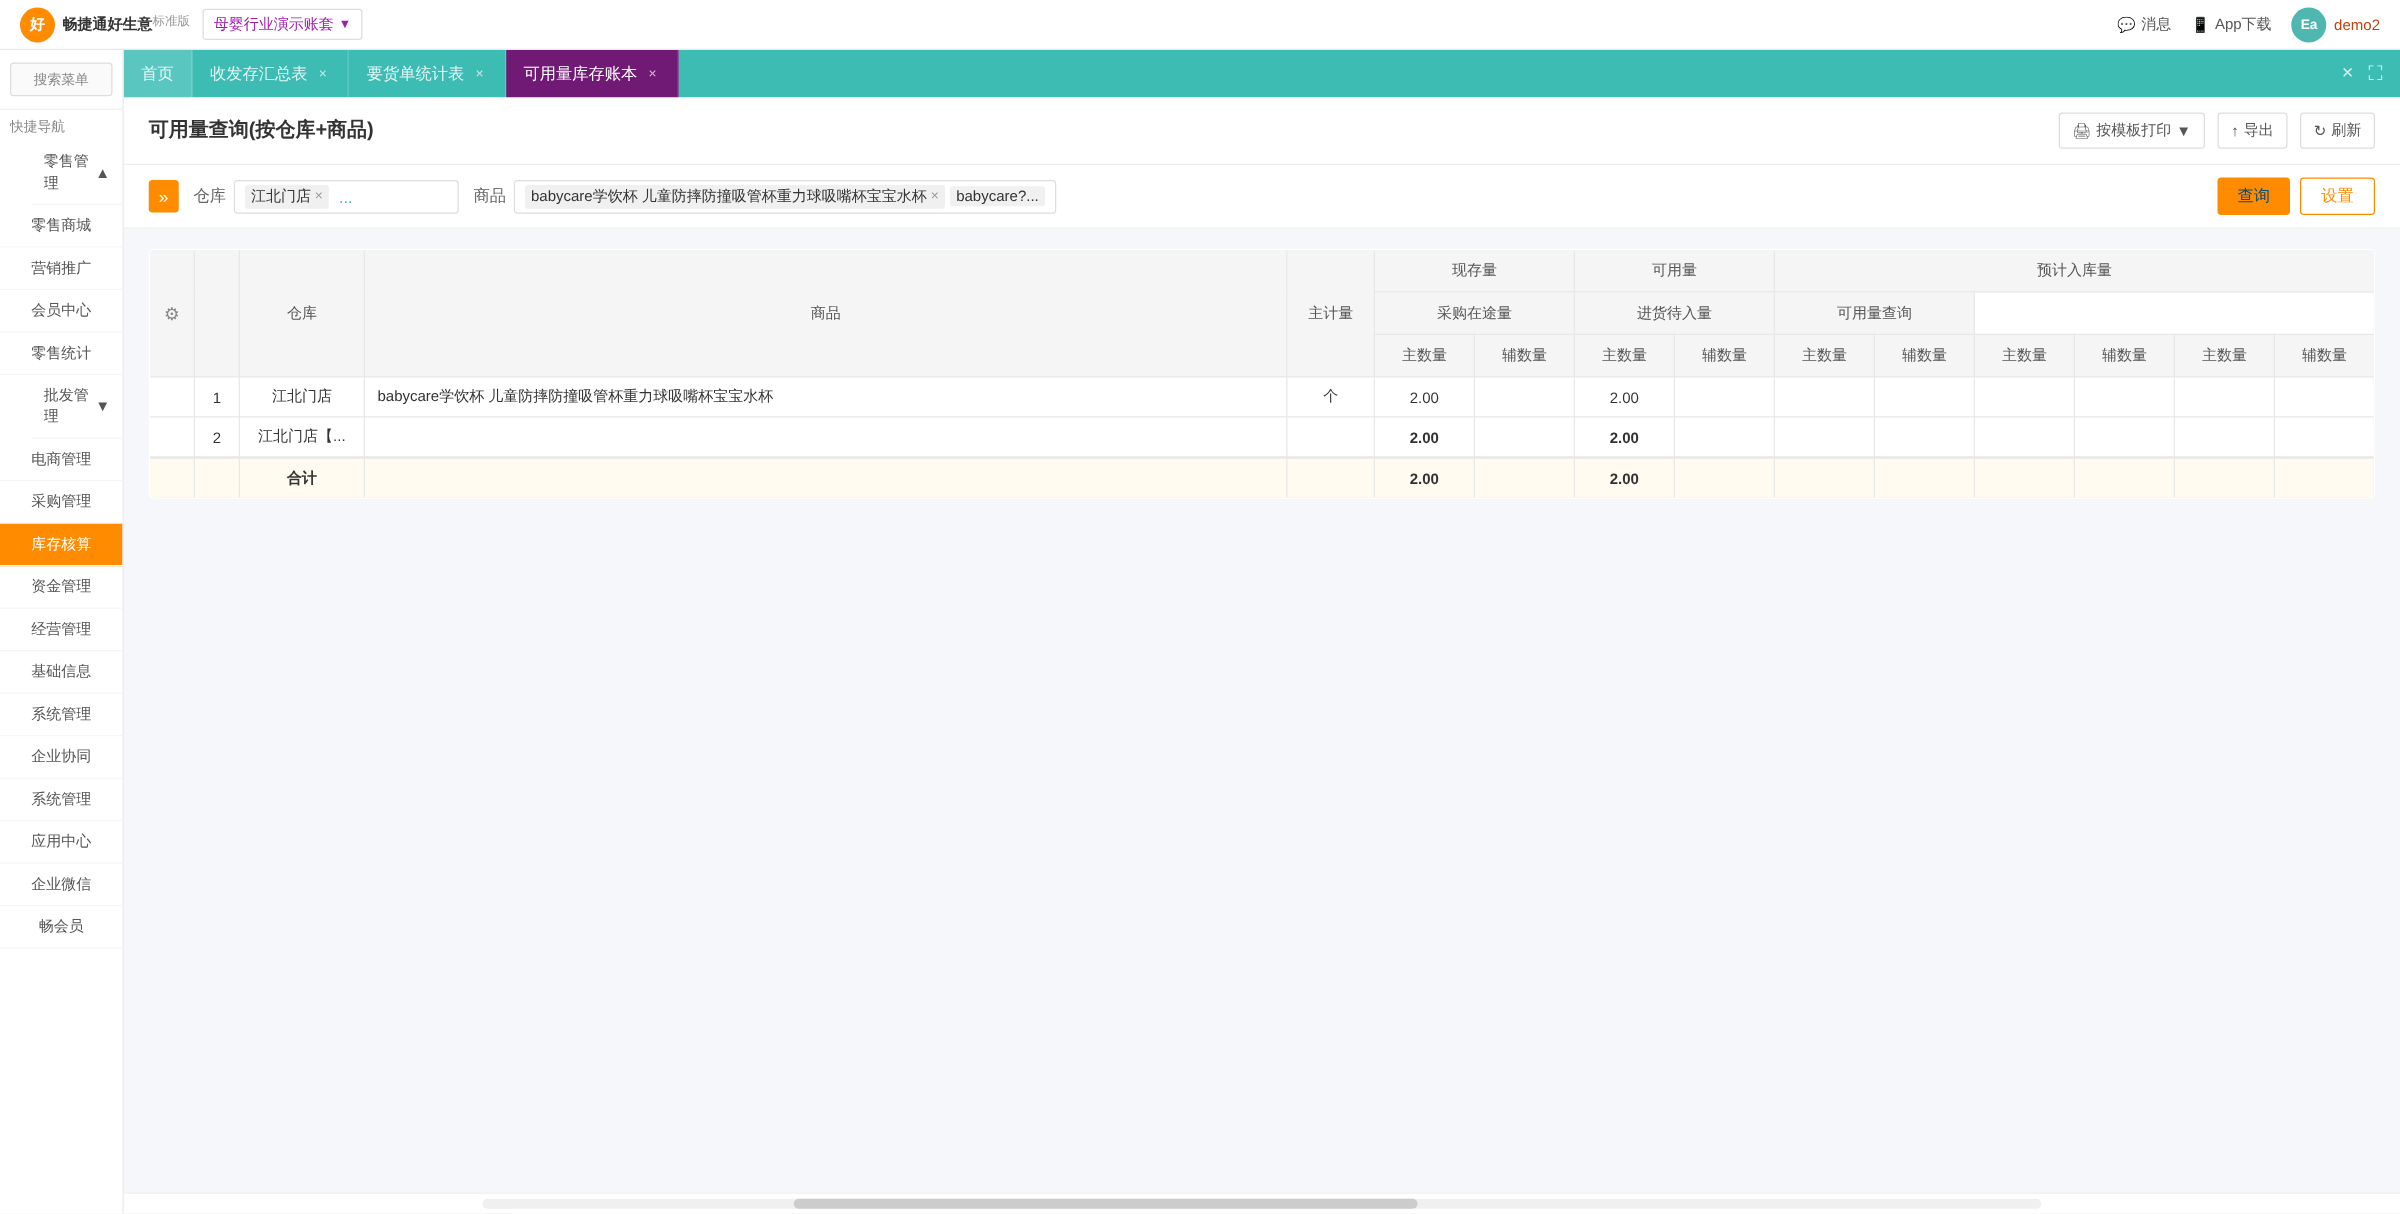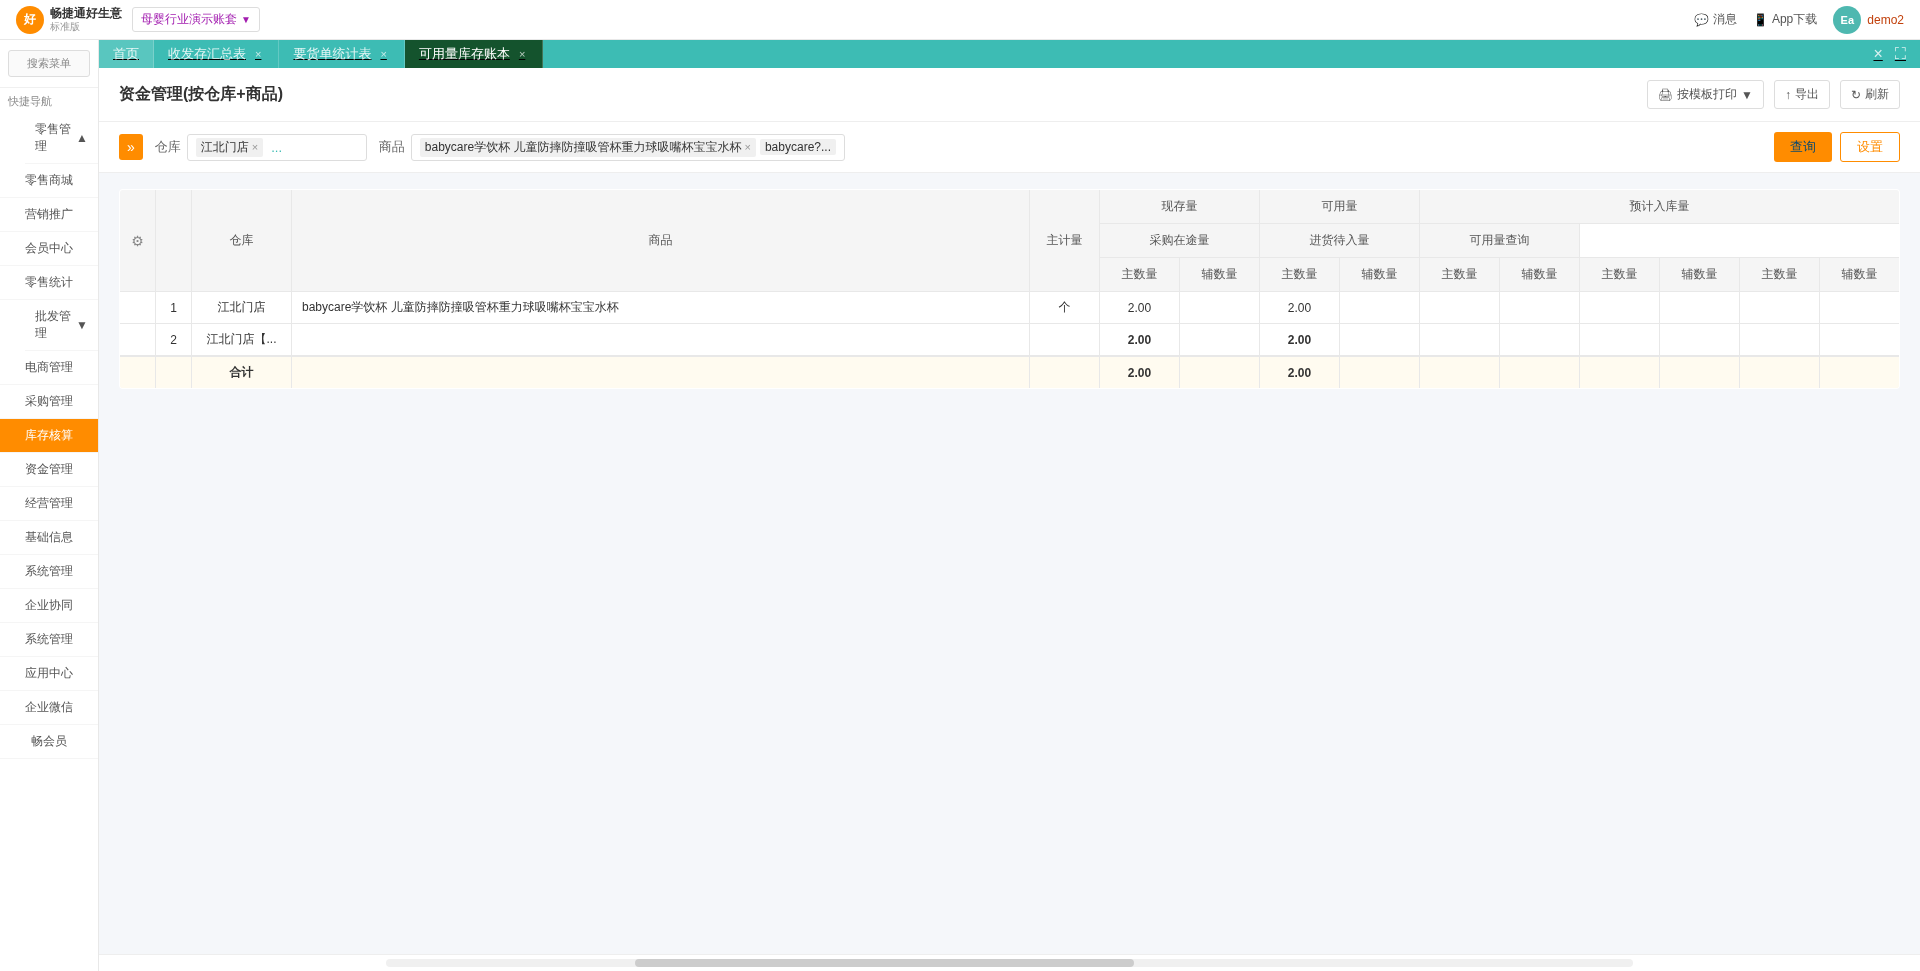"畅捷通好生意" .logo-text { flex-direction: column -> row }
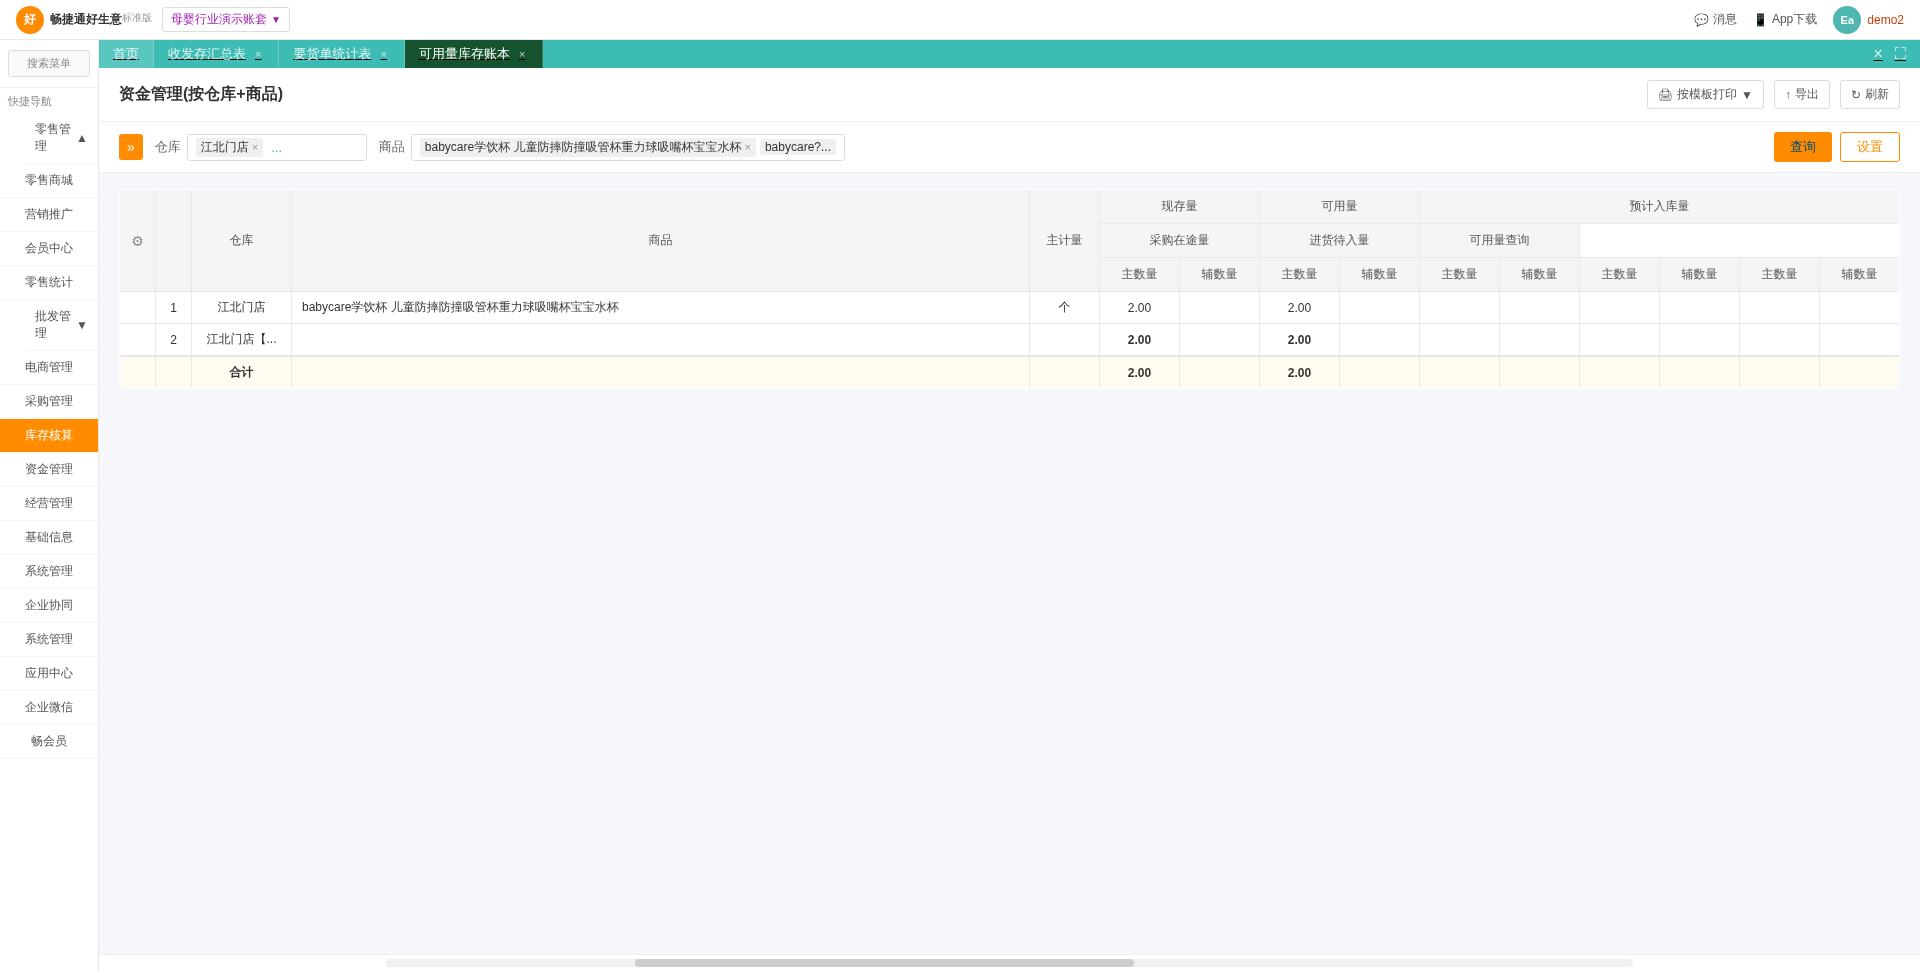"首页" .tab-bar { height: 28px -> 38px; text-decoration: underline -> none }
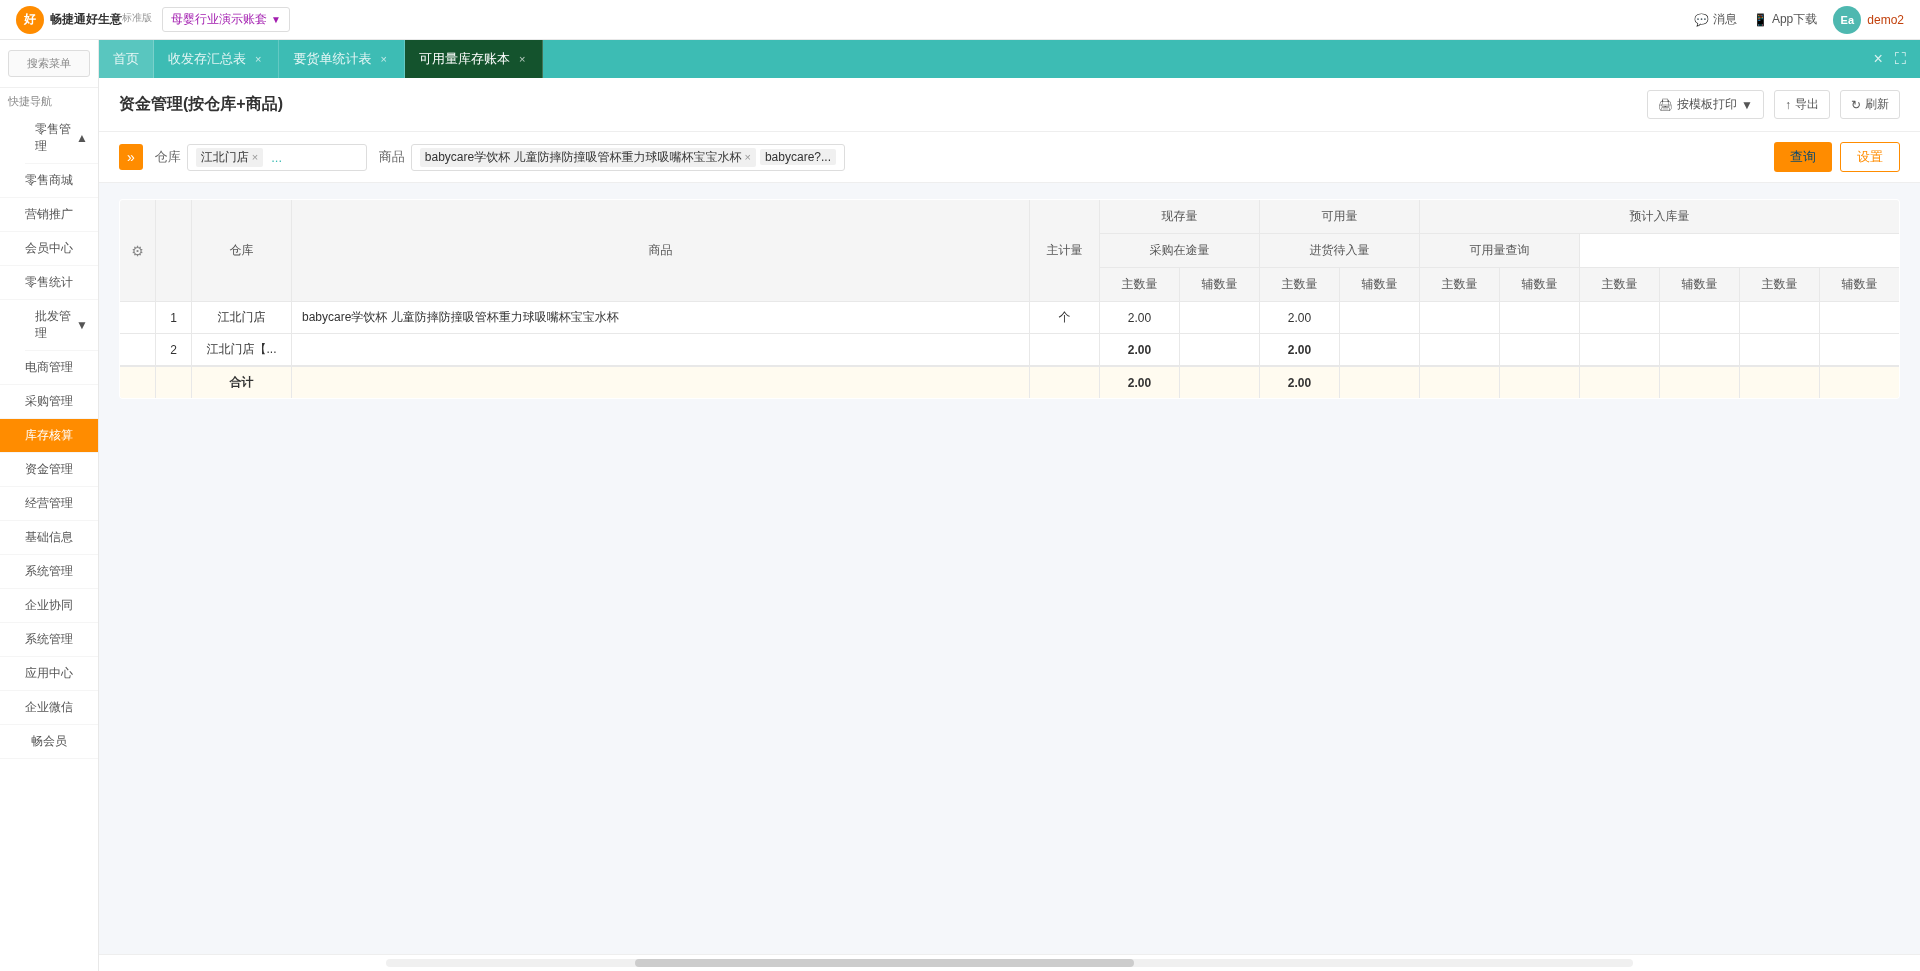"可用量库存账本" .tab-item.active { background: #14532d -> #701a75 }
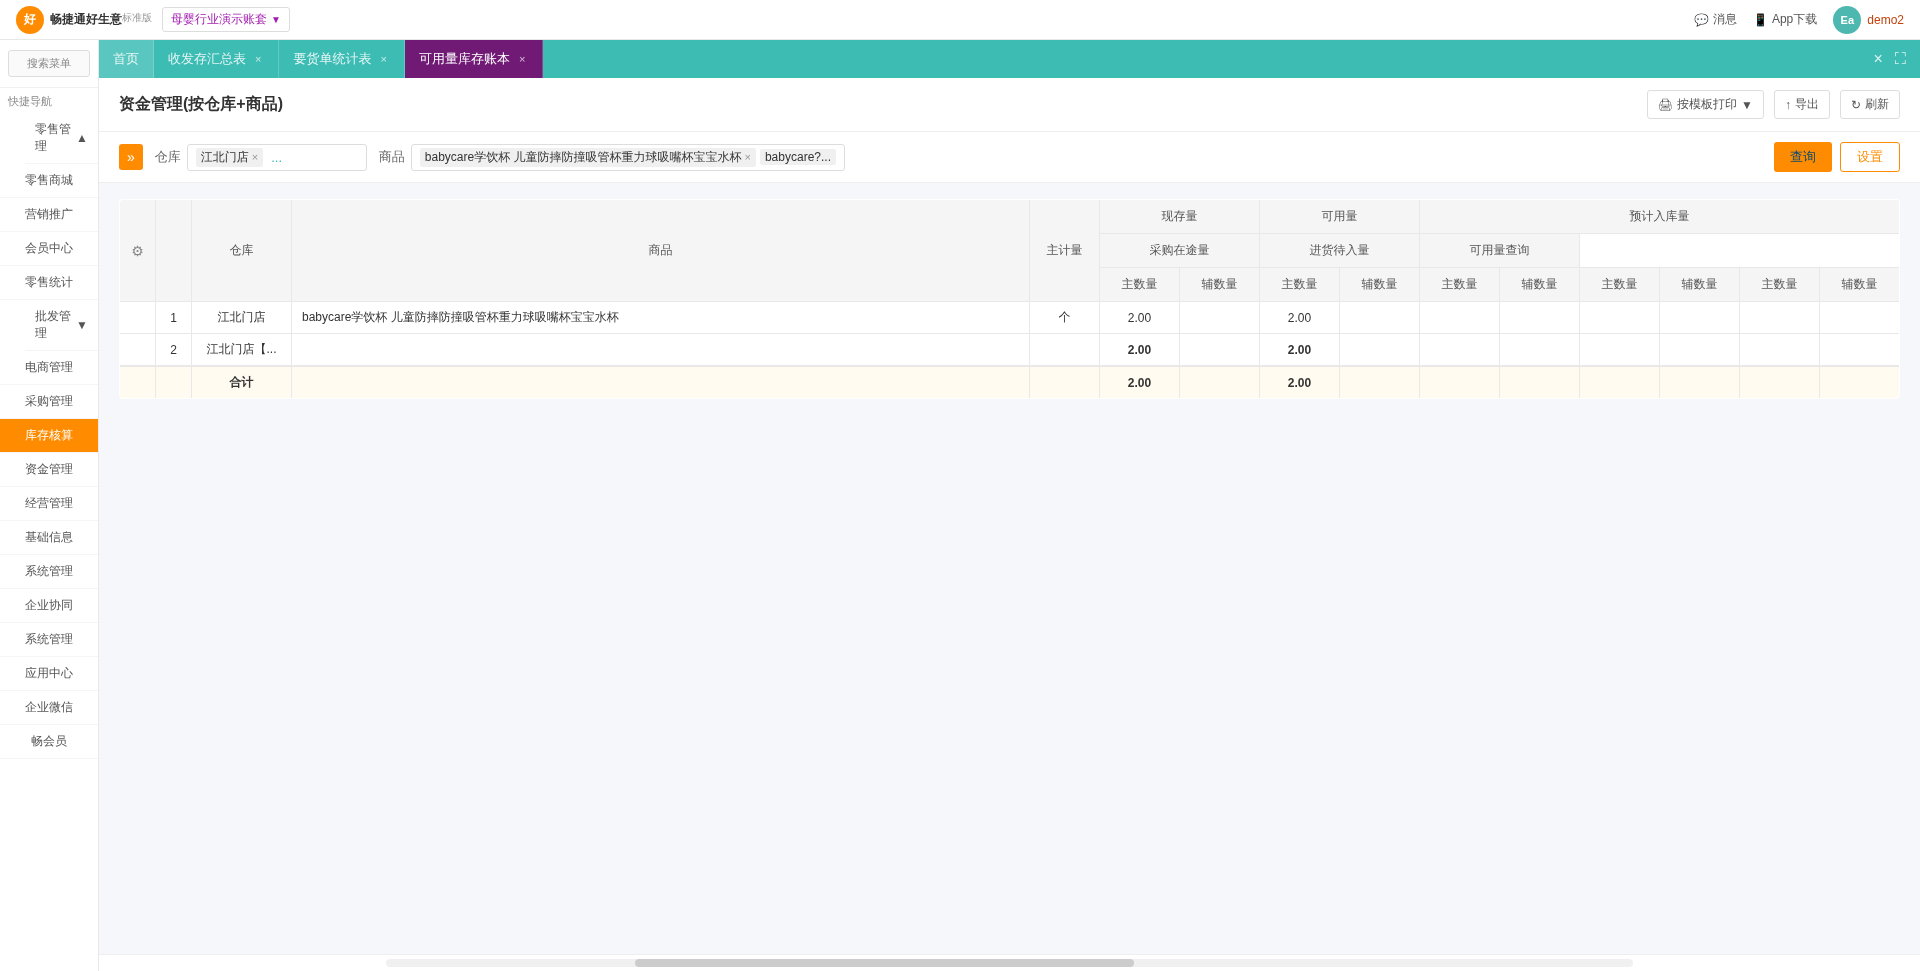"资金管理(按仓库+商品)" span.page-title-text { text: 资金管理 -> 可用量查询 }
